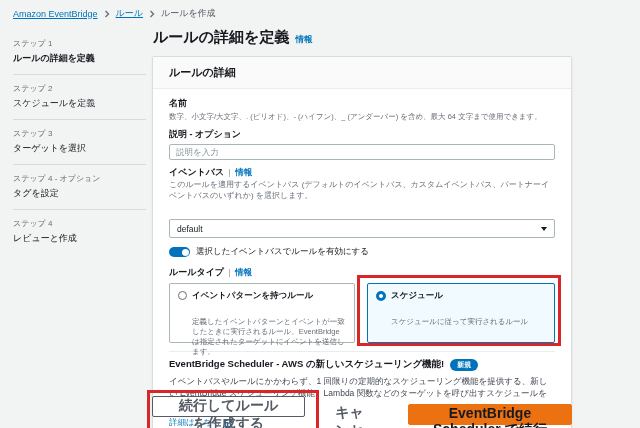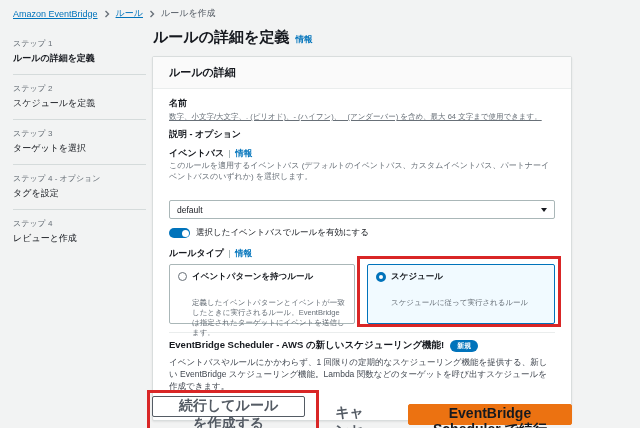"数字、小文字/大文字、. (ピリオド)、- (ハイフン)、_ (アンダーバー)" .constraint { text-decoration: underline -> none }
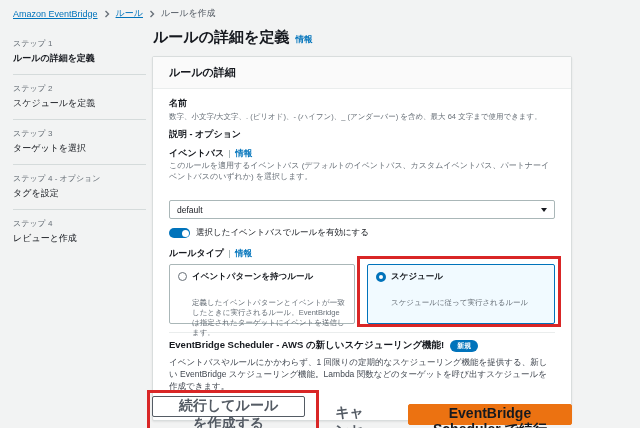"説明を入力" input.text-input { html: none -> <input> }
